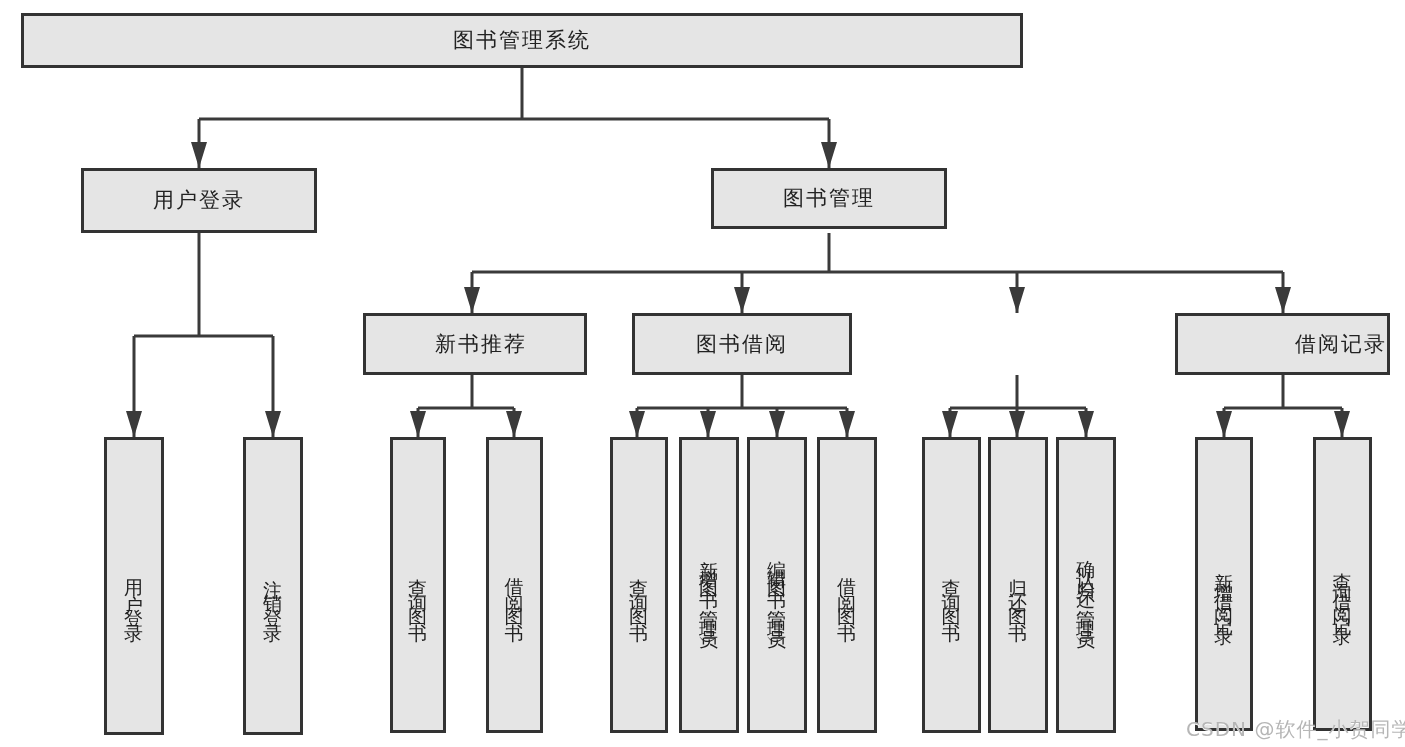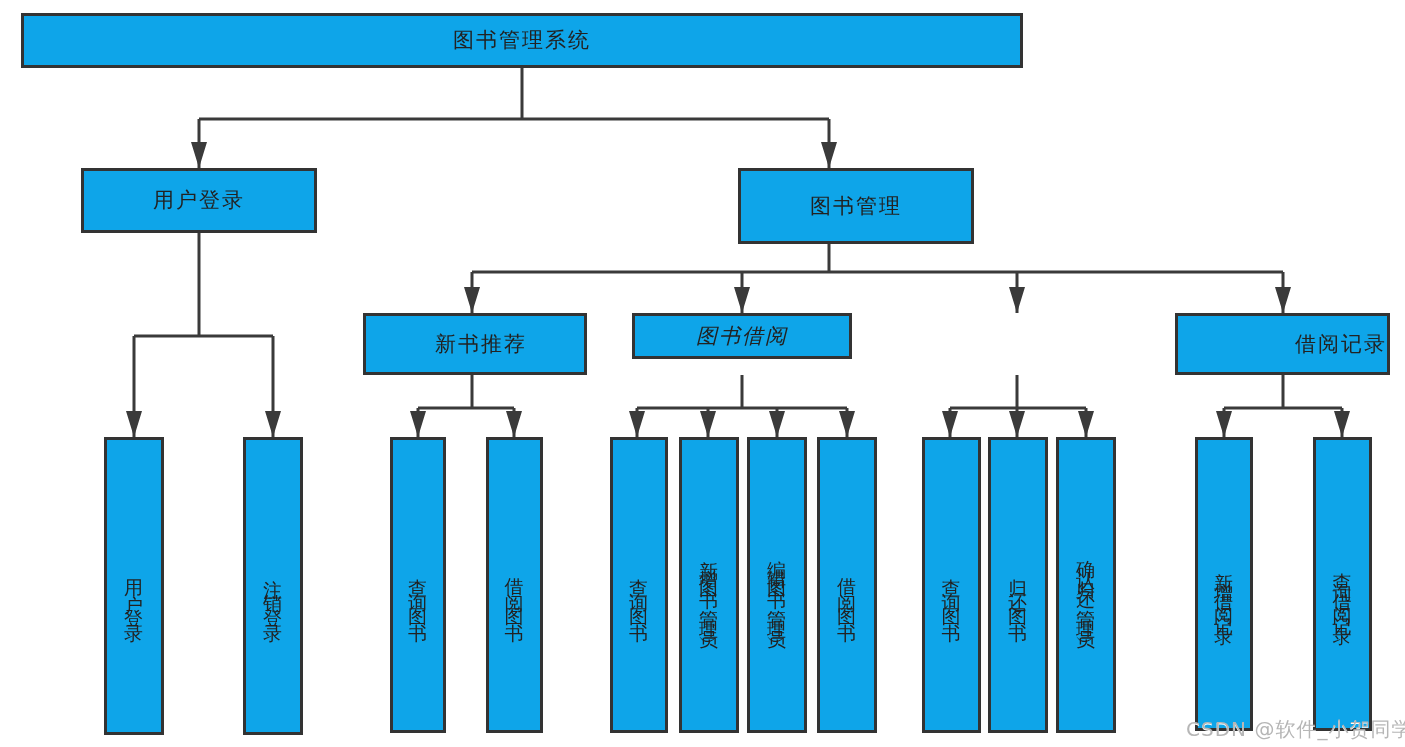"图书管理系统" .node { background: #0ea5e9 -> #e5e5e5 }
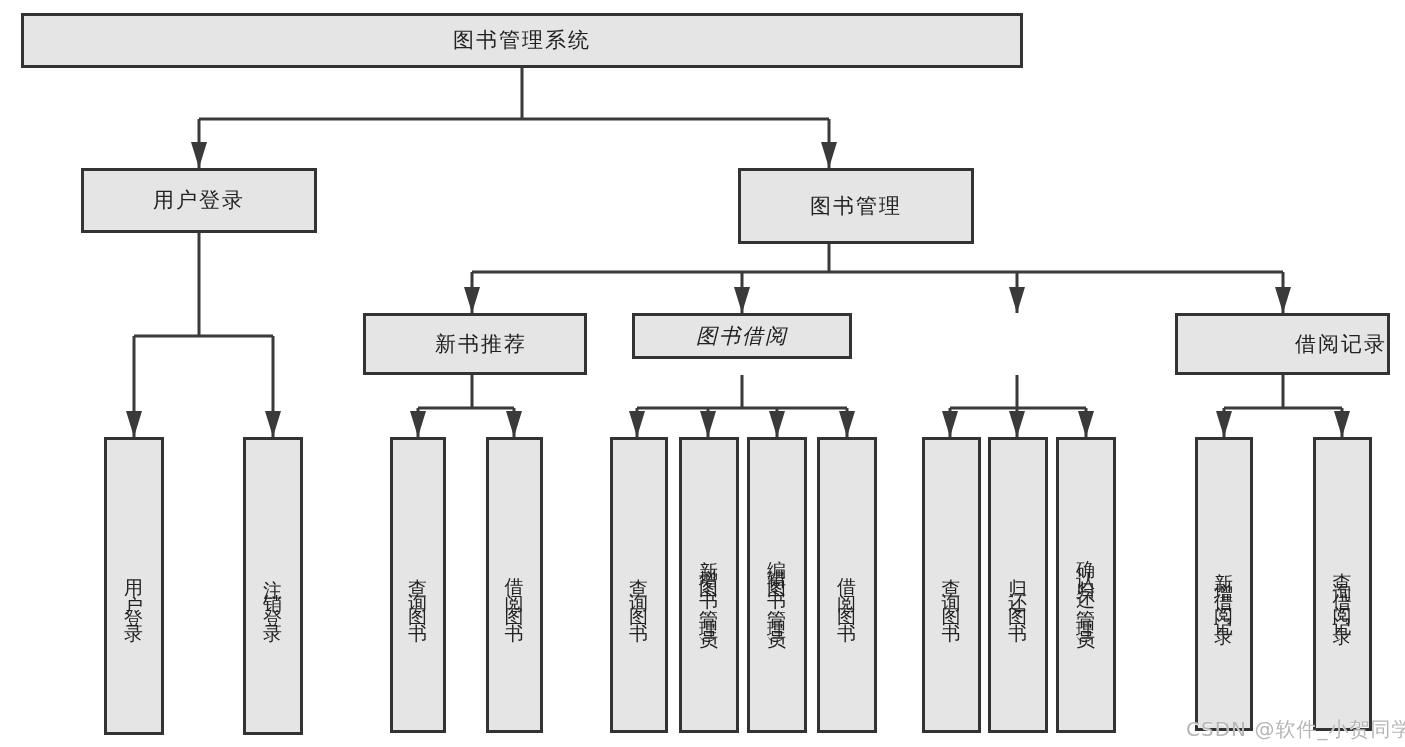"图书管理" div.node { height: 76px -> 61px; left: 738px -> 711px }
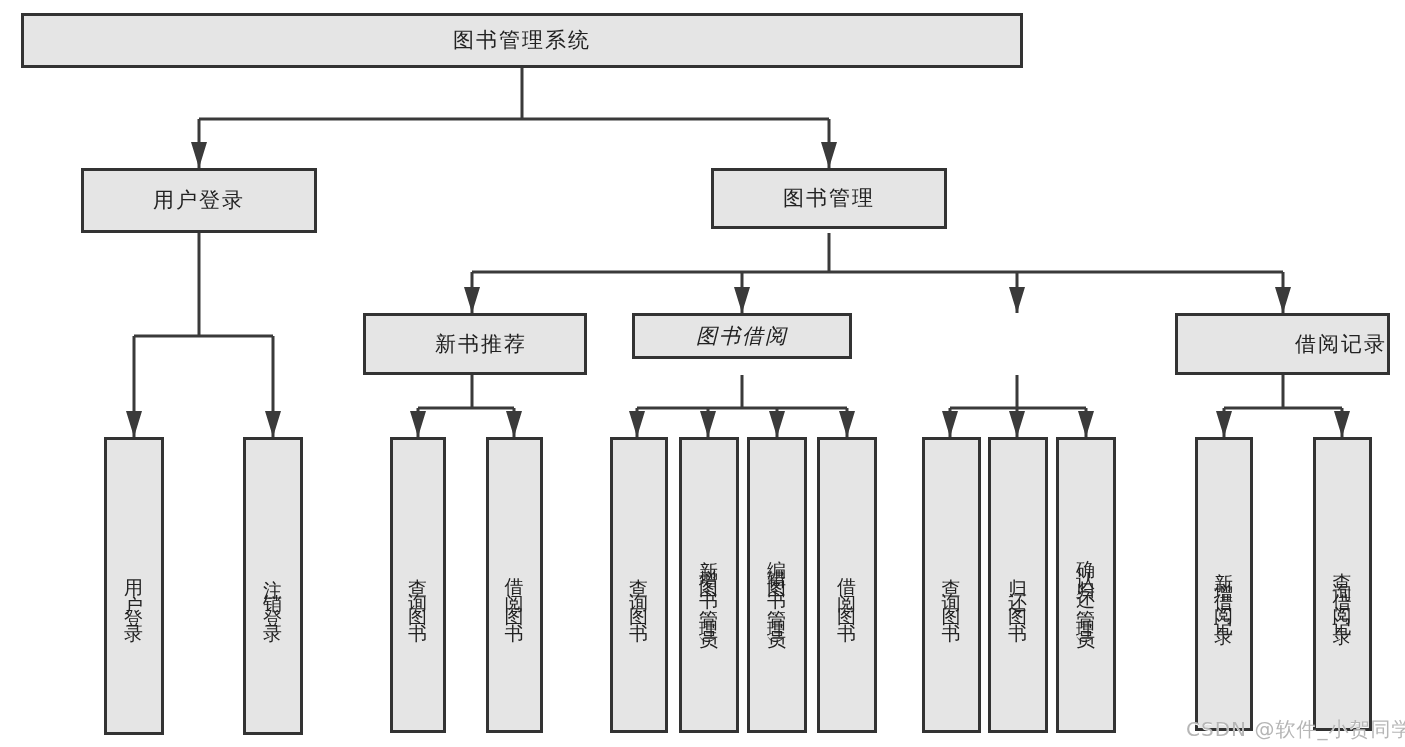"图书借阅" div.node { font-style: italic -> none; height: 46px -> 62px }
